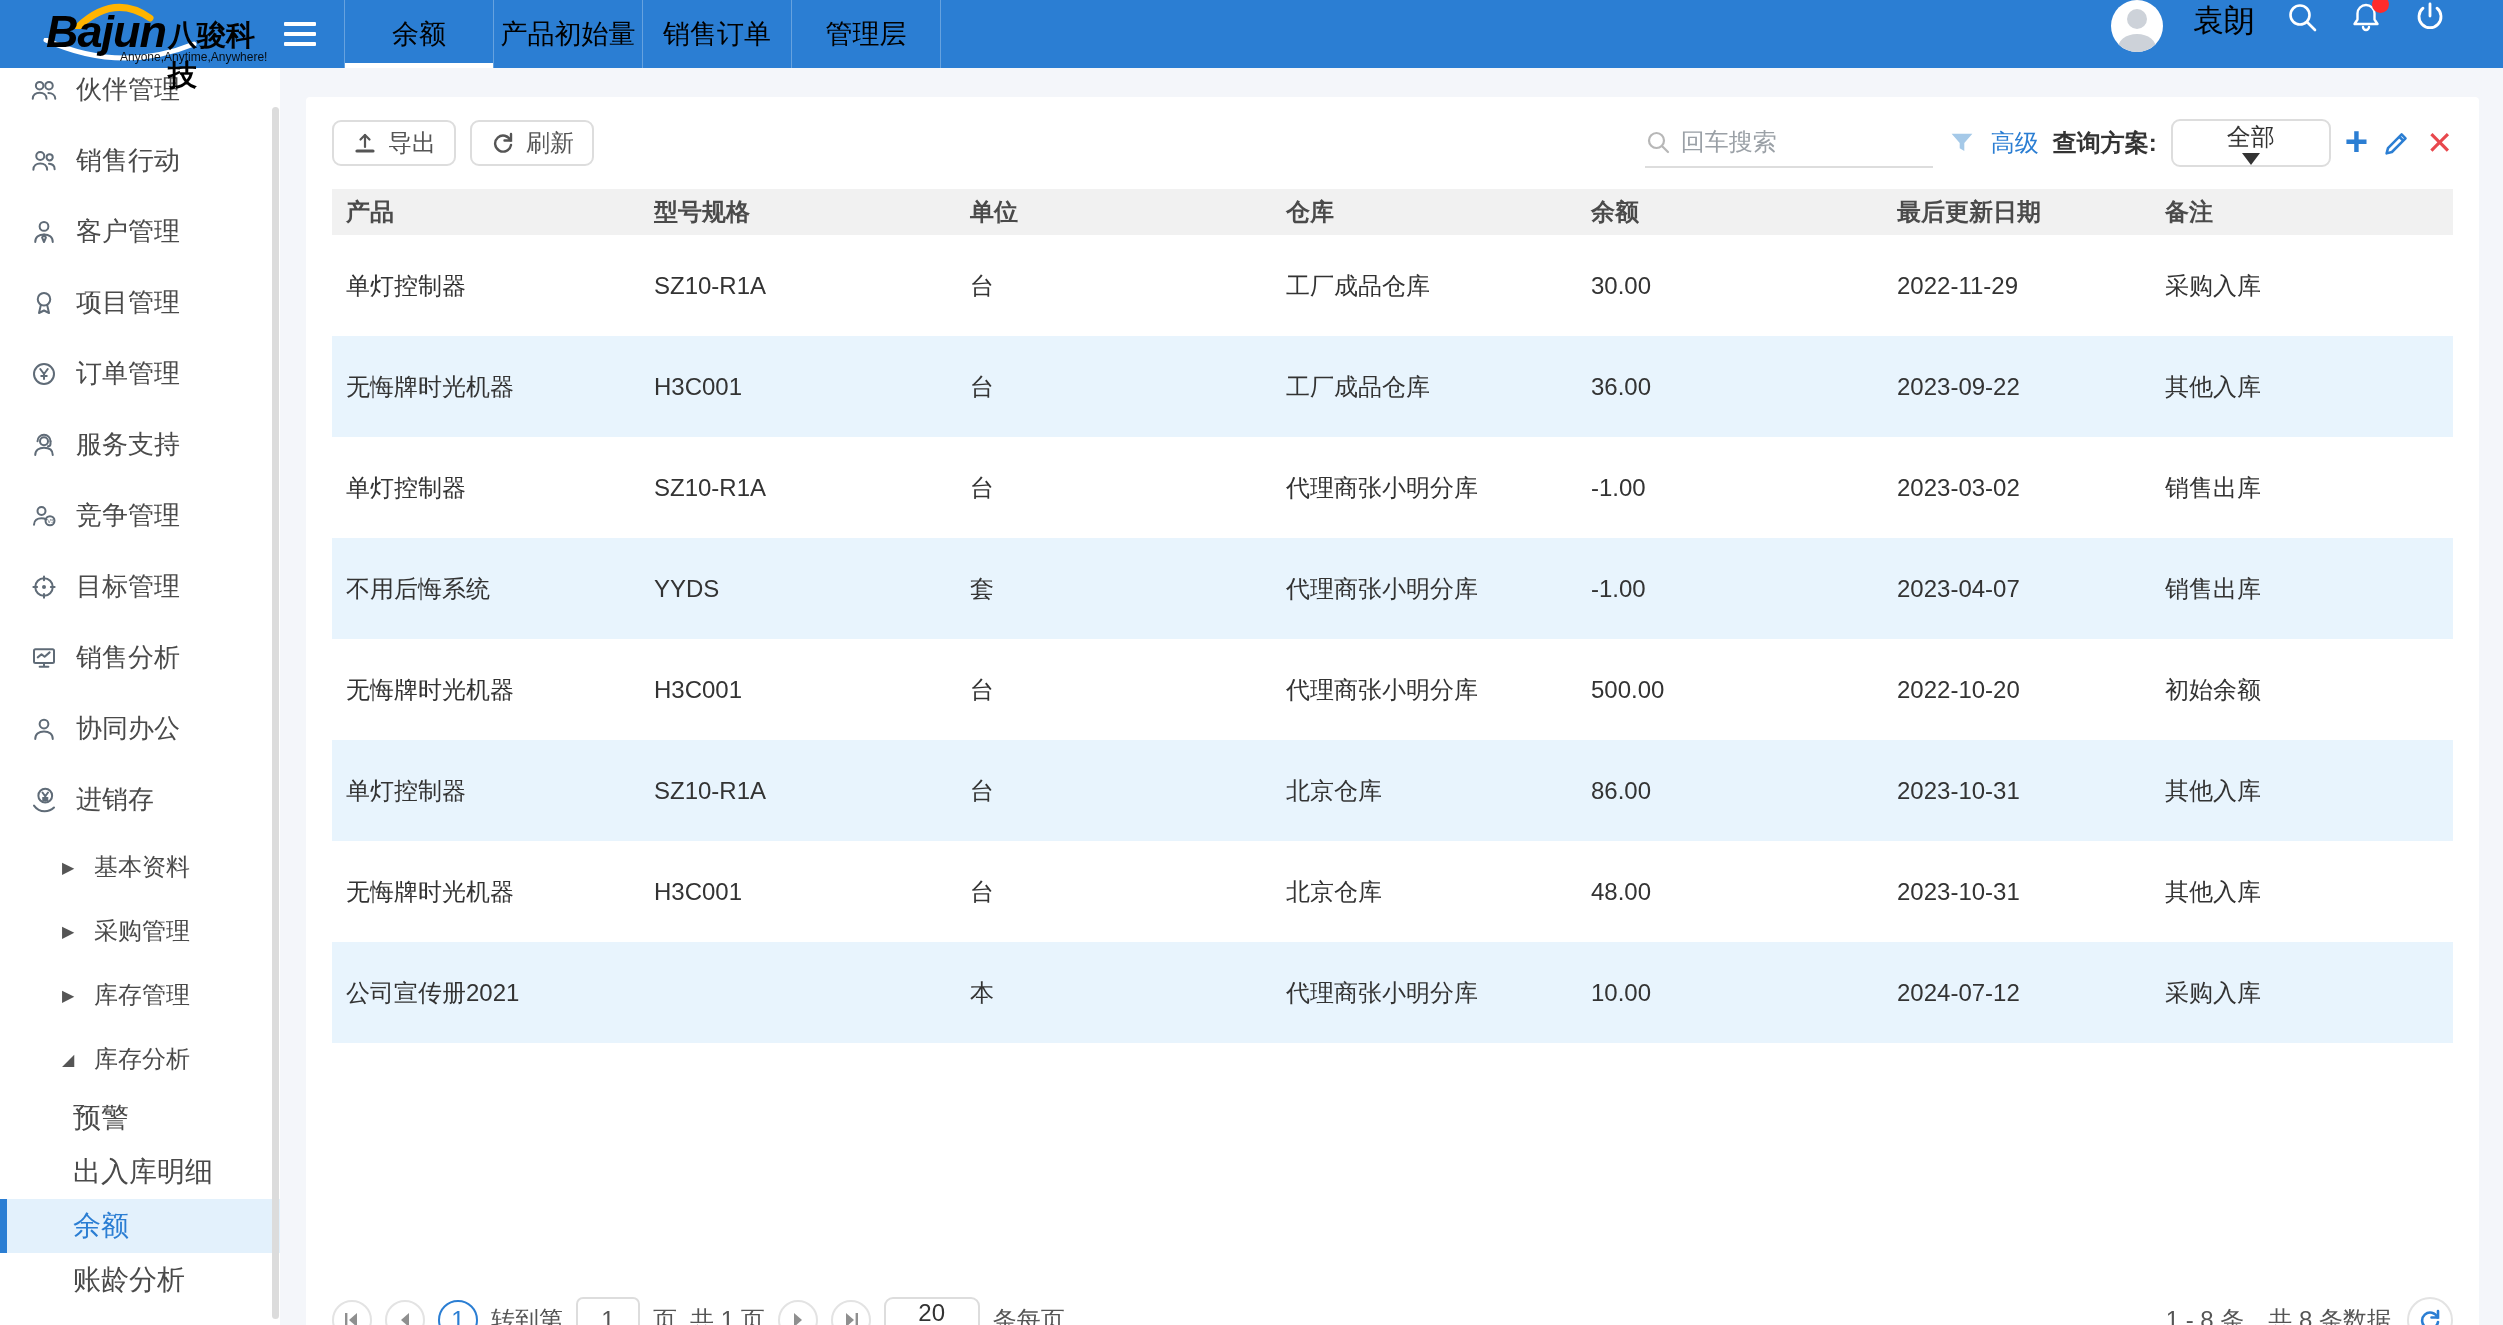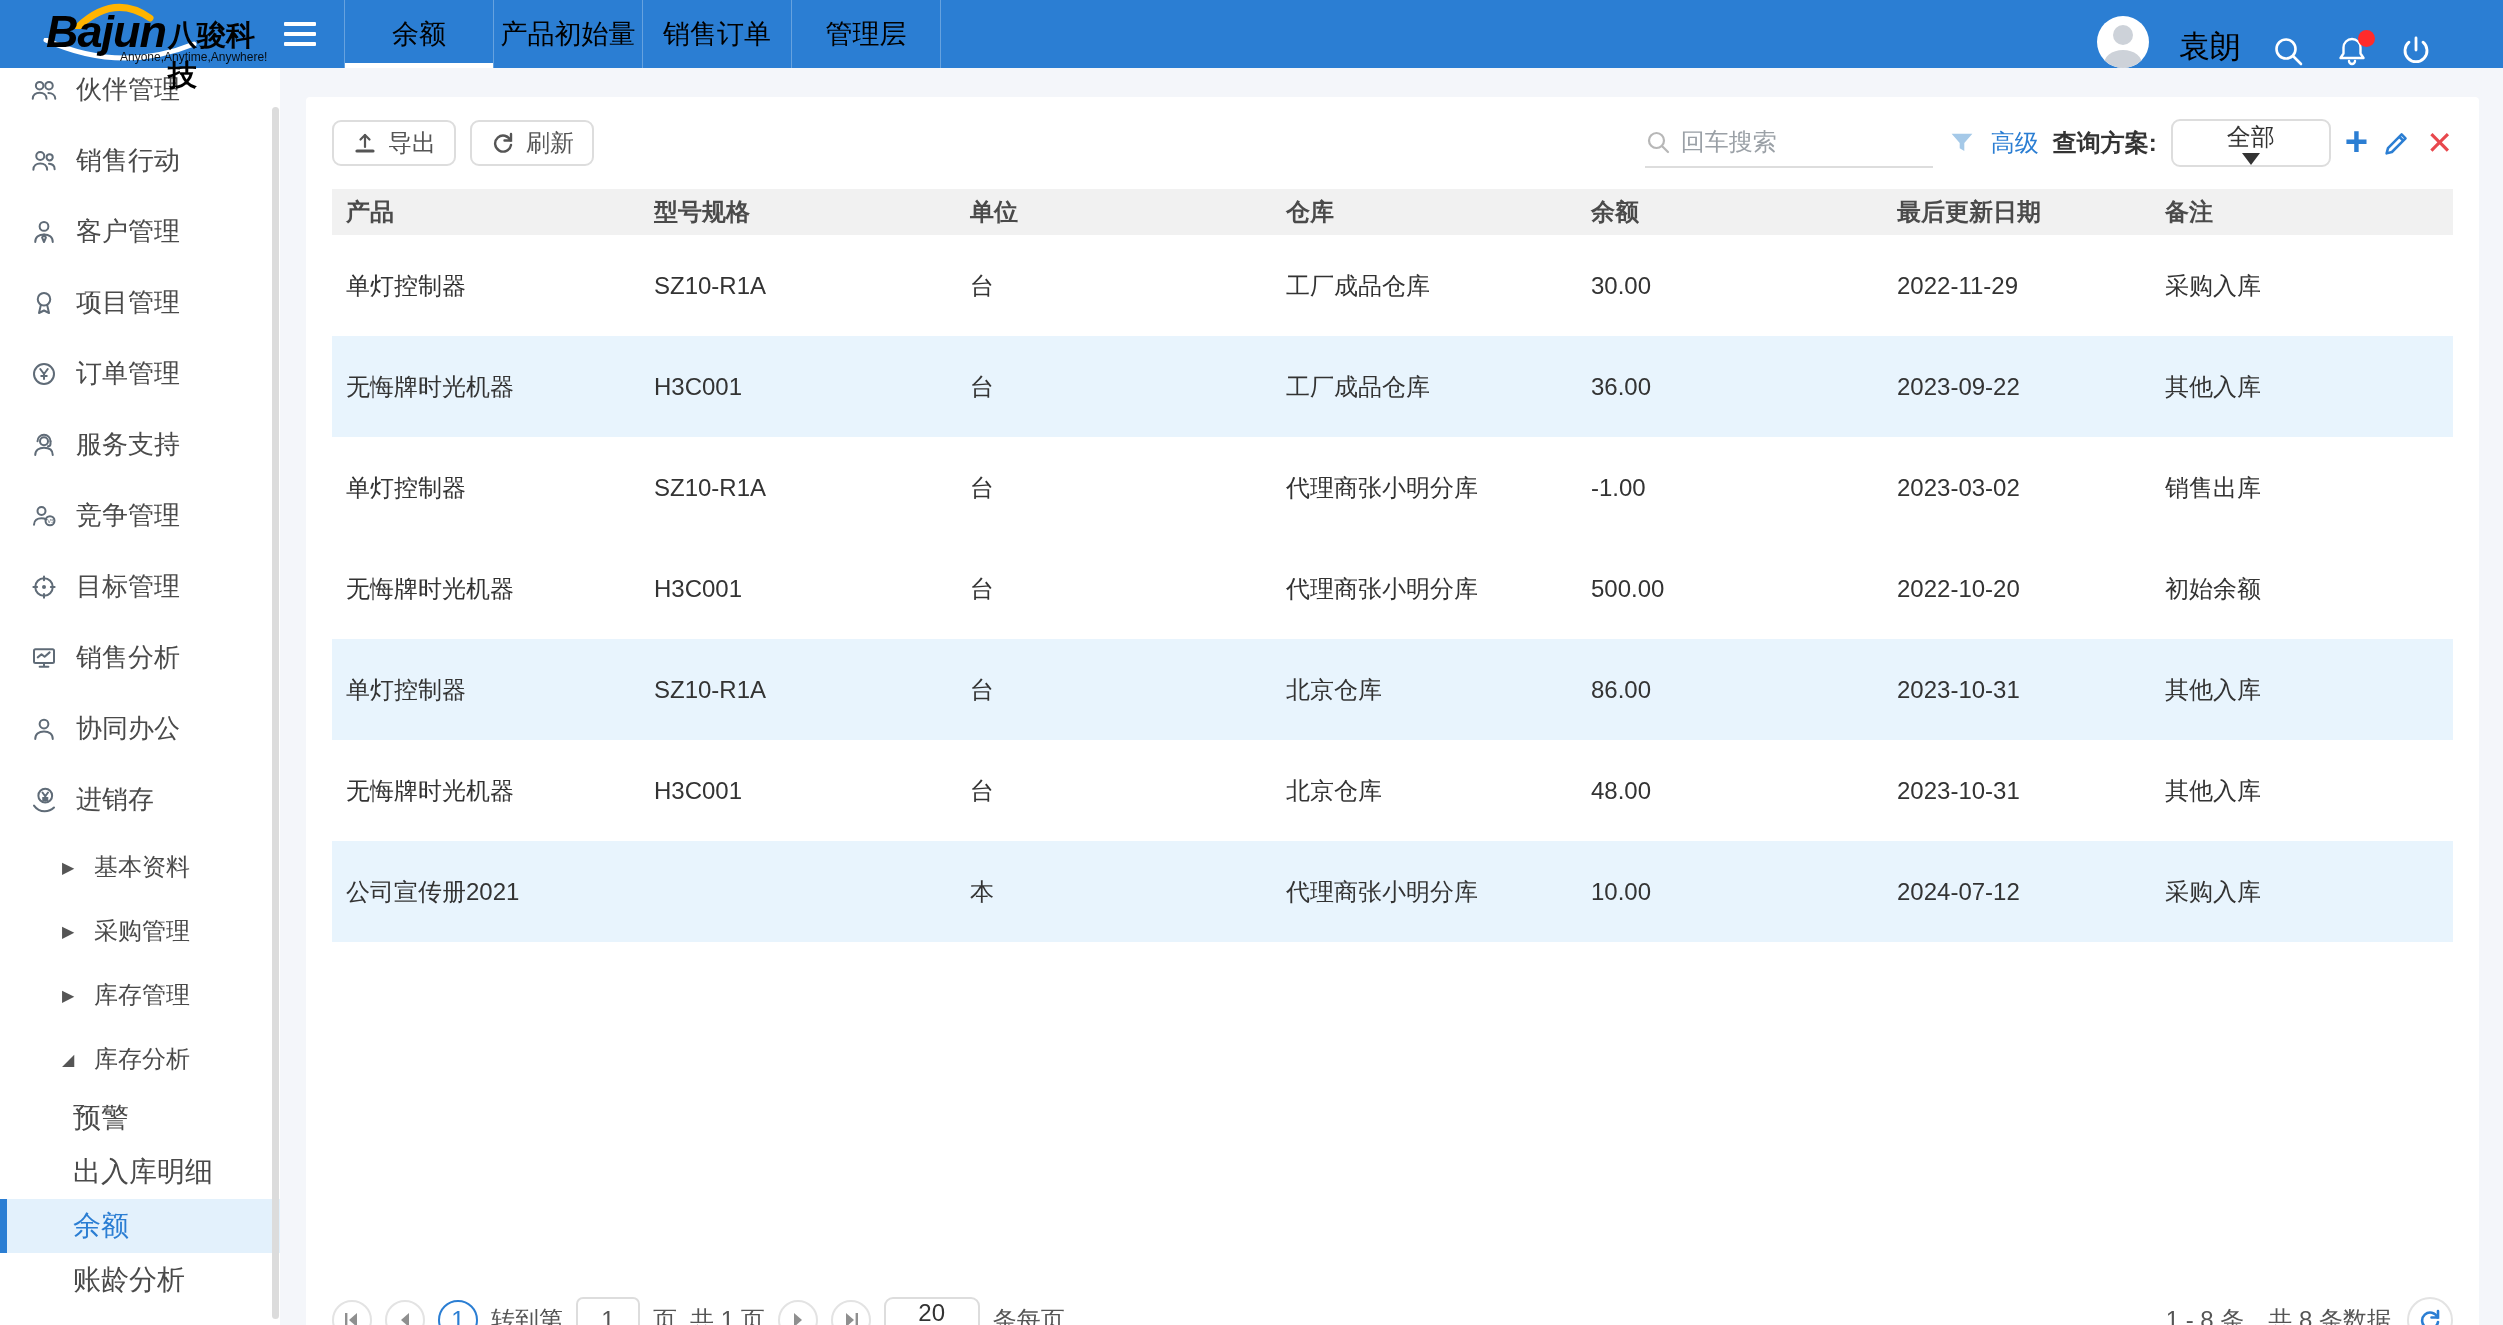"袁朗" .nav-right { align-items: flex-end -> flex-start; padding-right: 70px -> 56px }
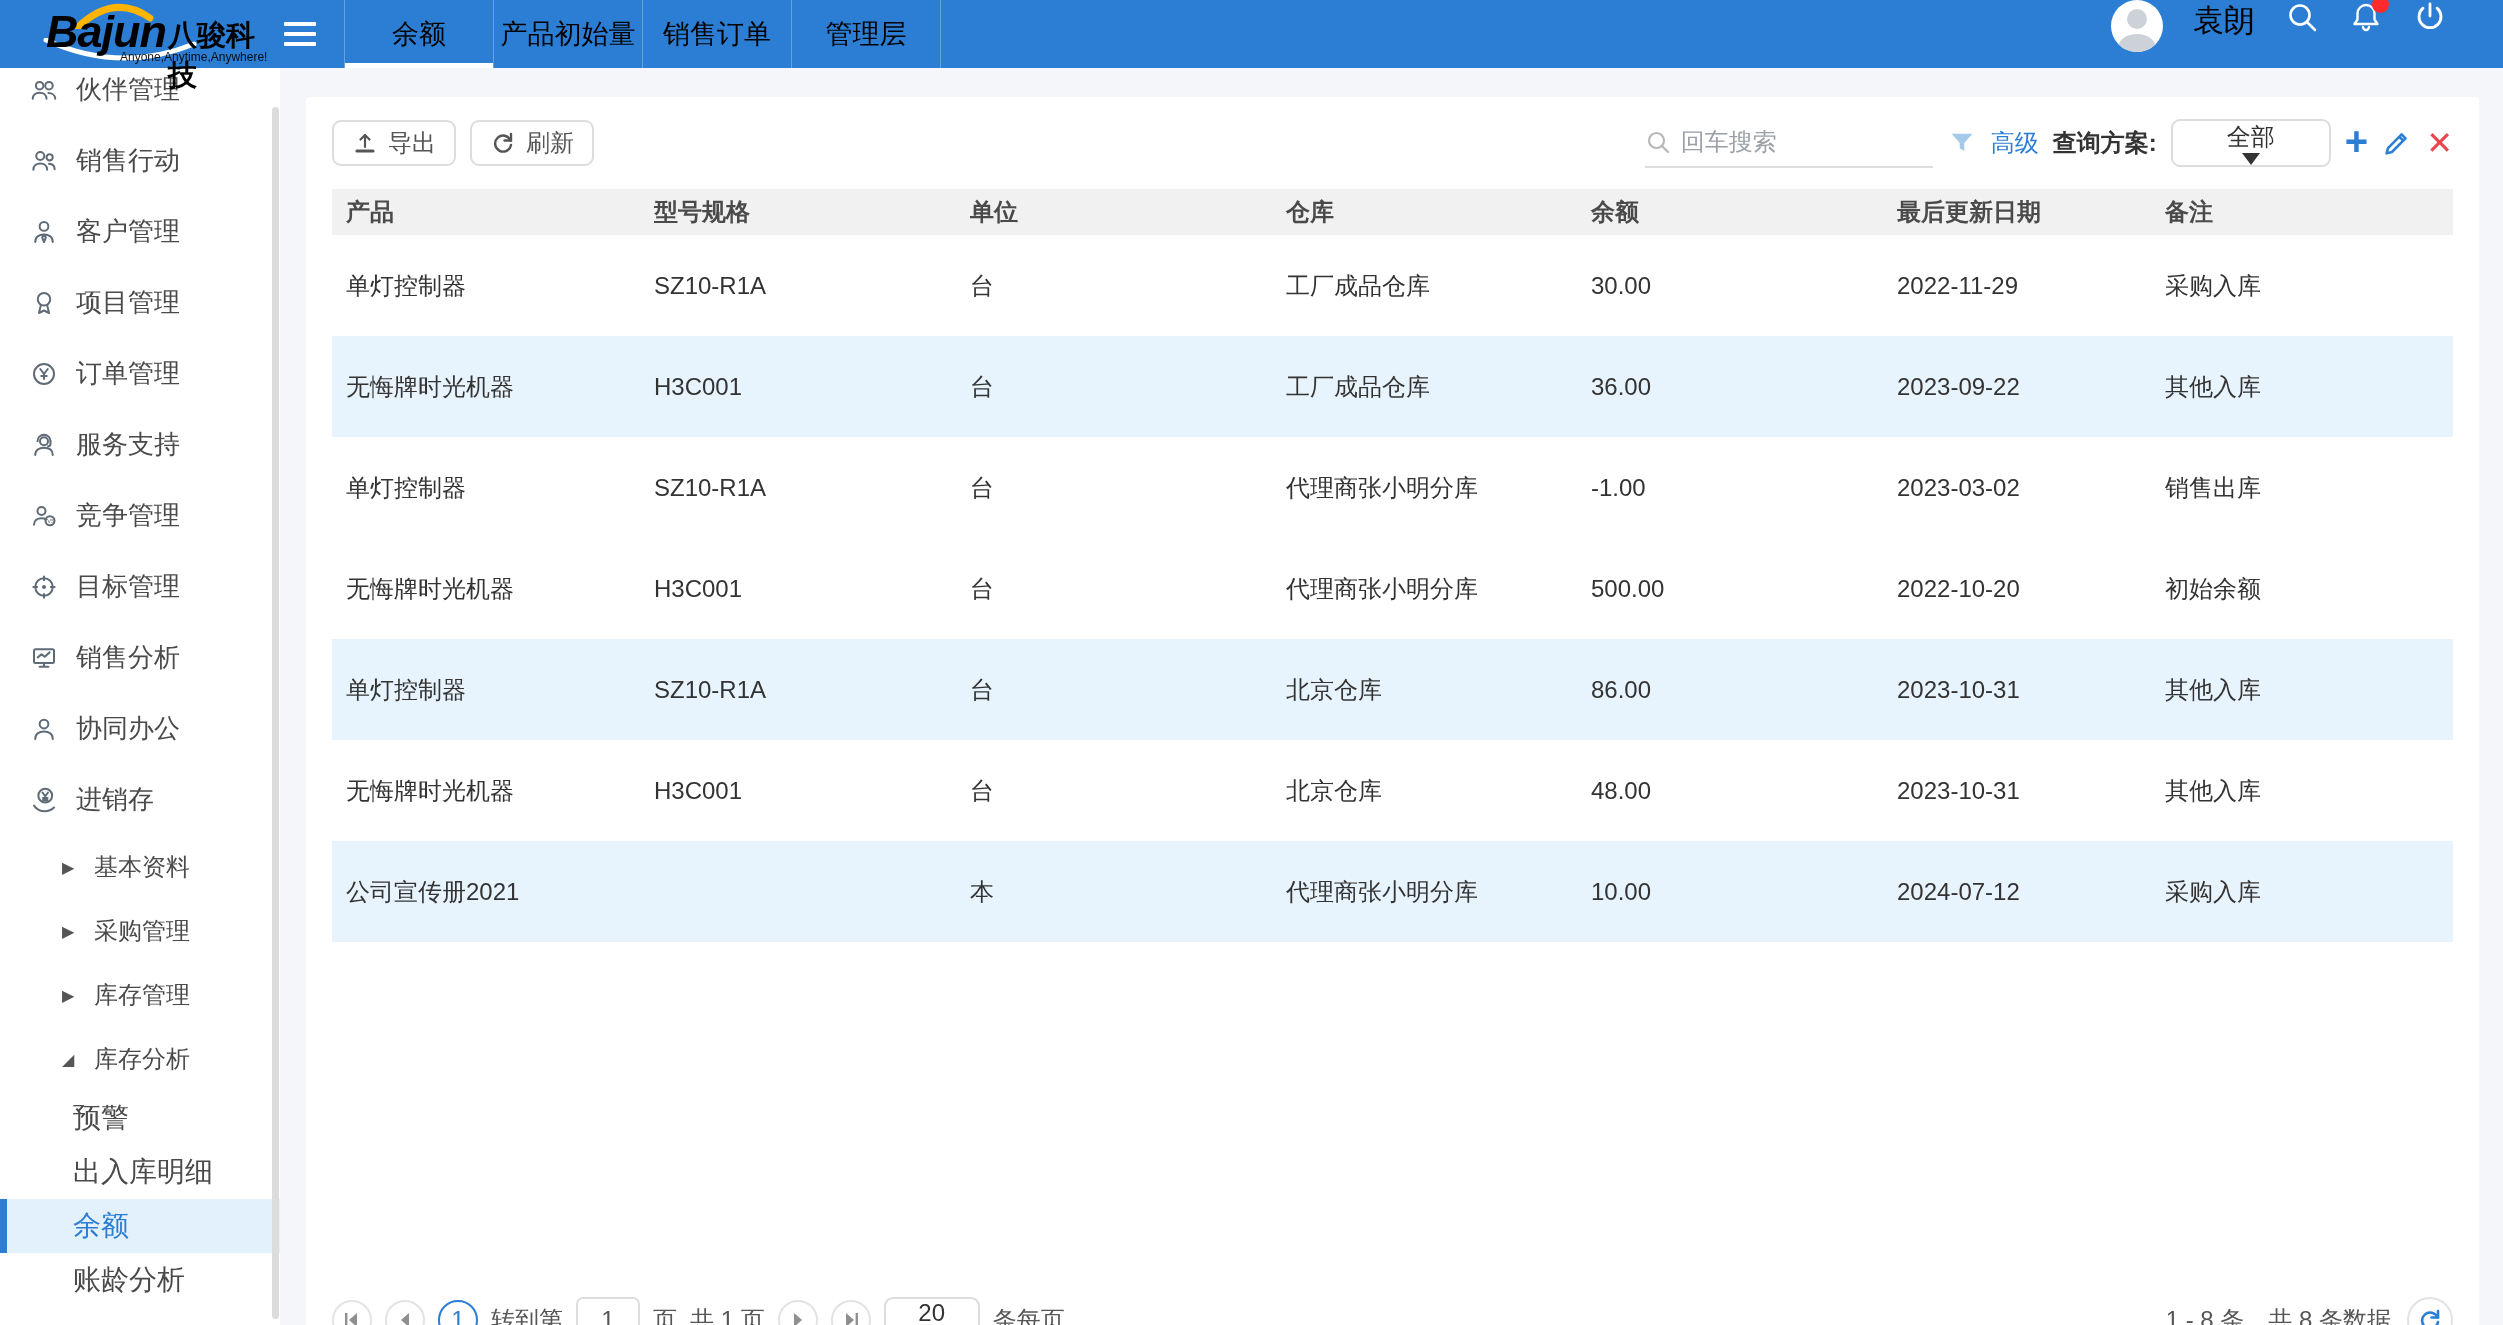"不用后悔系统" tr.alt { html: none -> <tr> <td>不用后悔系统</td> <td>YYDS</td> <td>套</td> <td>代理商张小明分库</td> <td>-1.00</td> <td>2023-04-07</td> <td>销售出库</td> </tr> }
